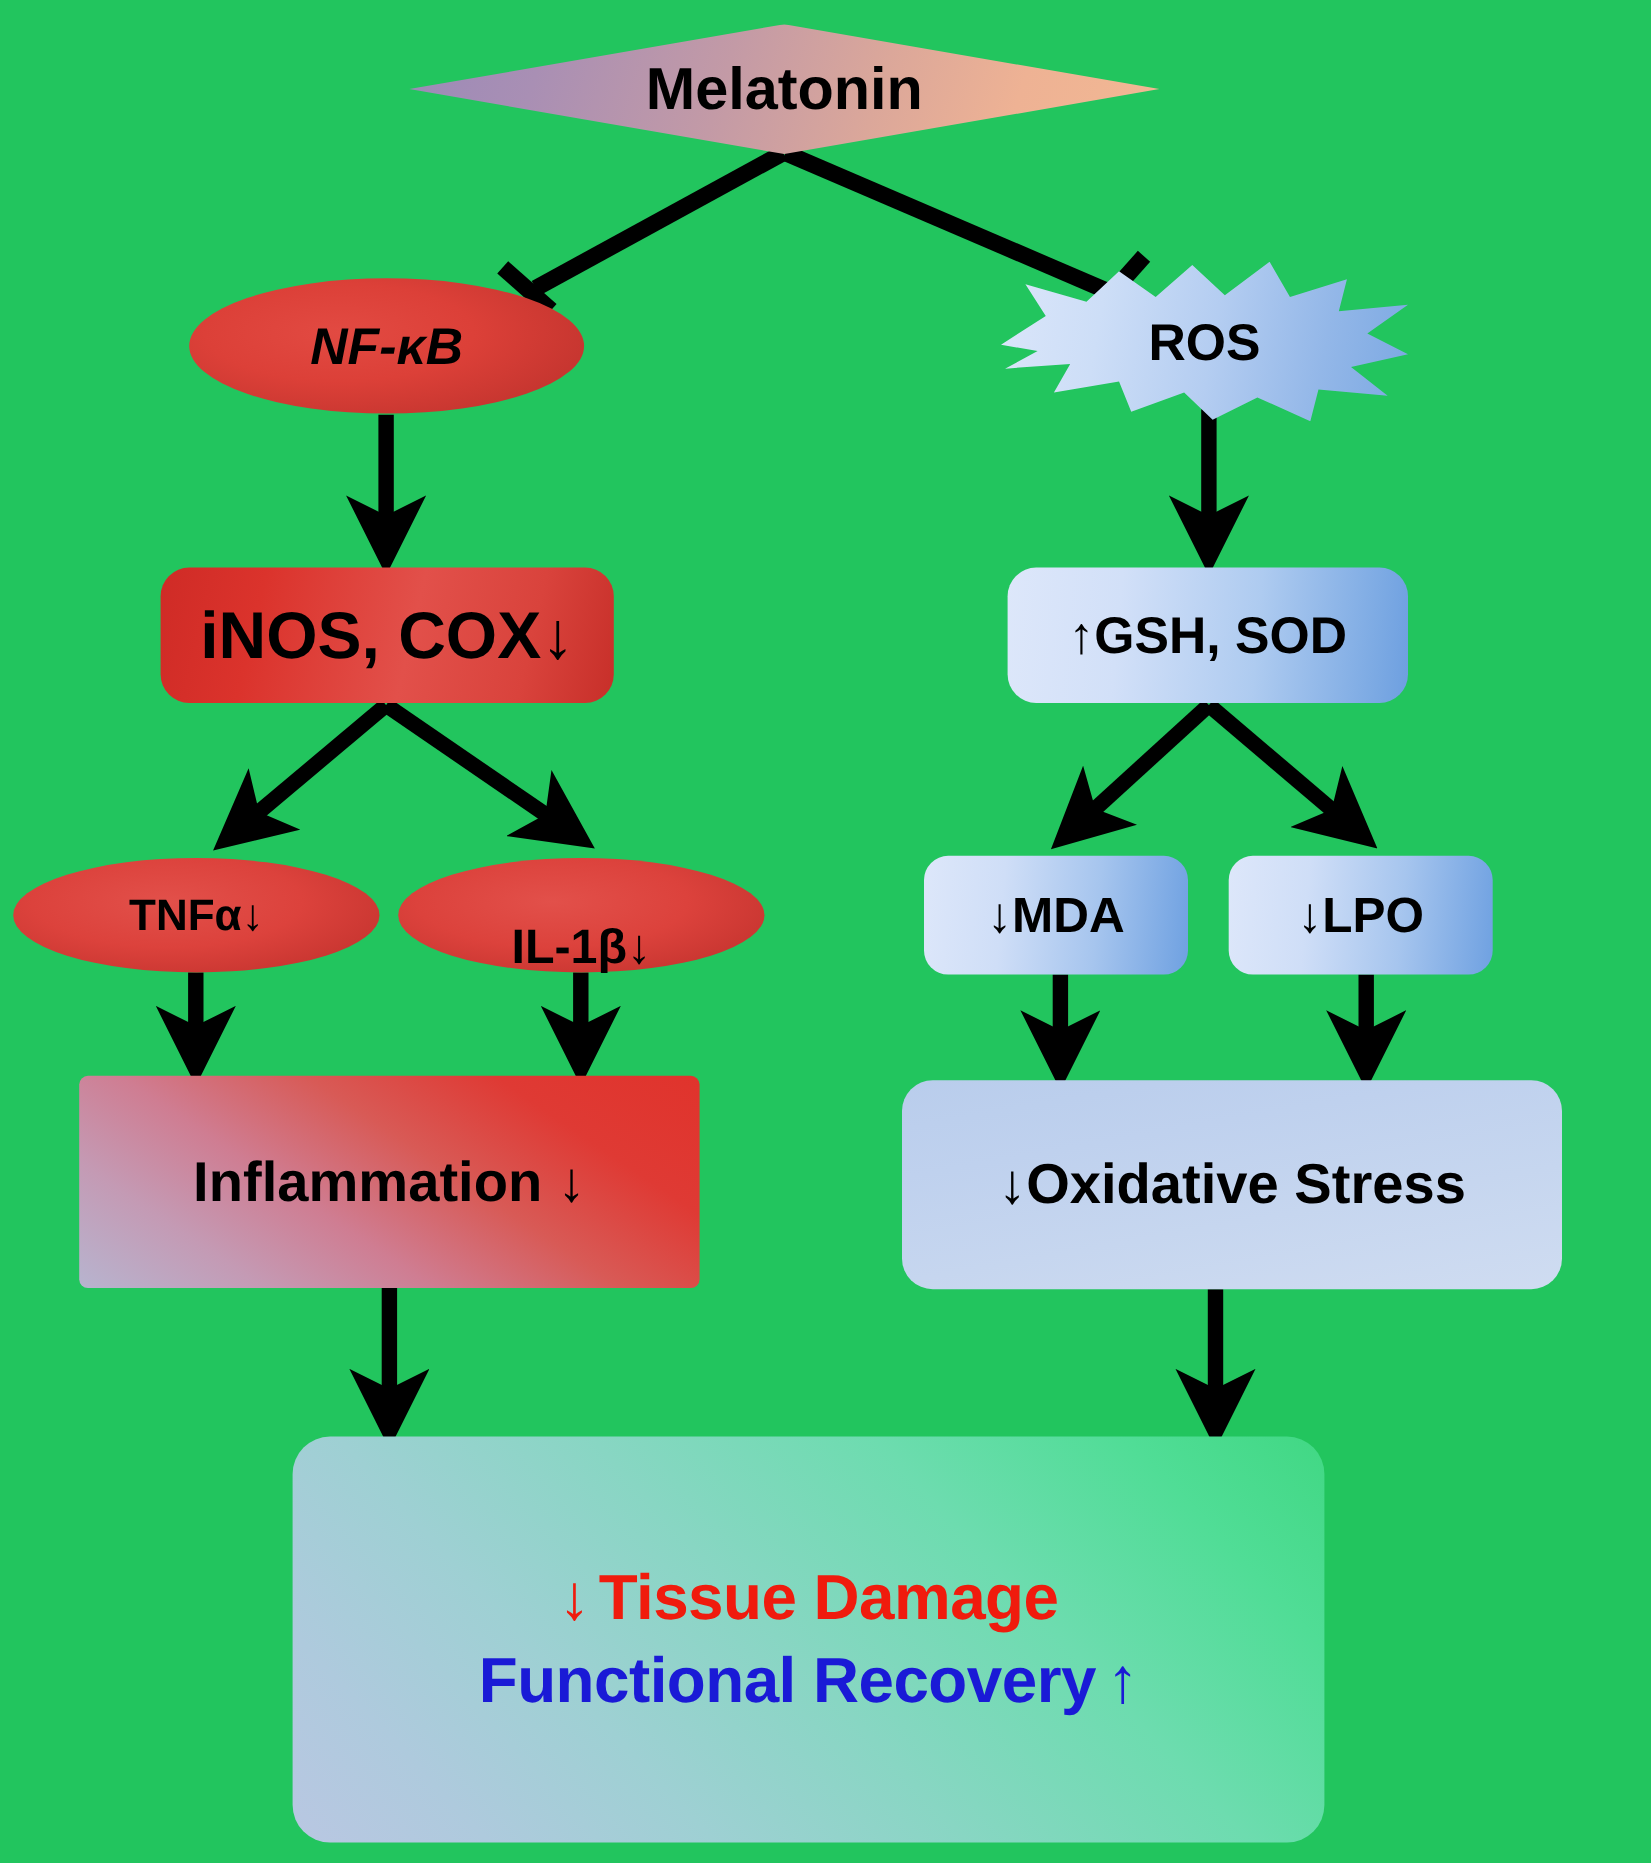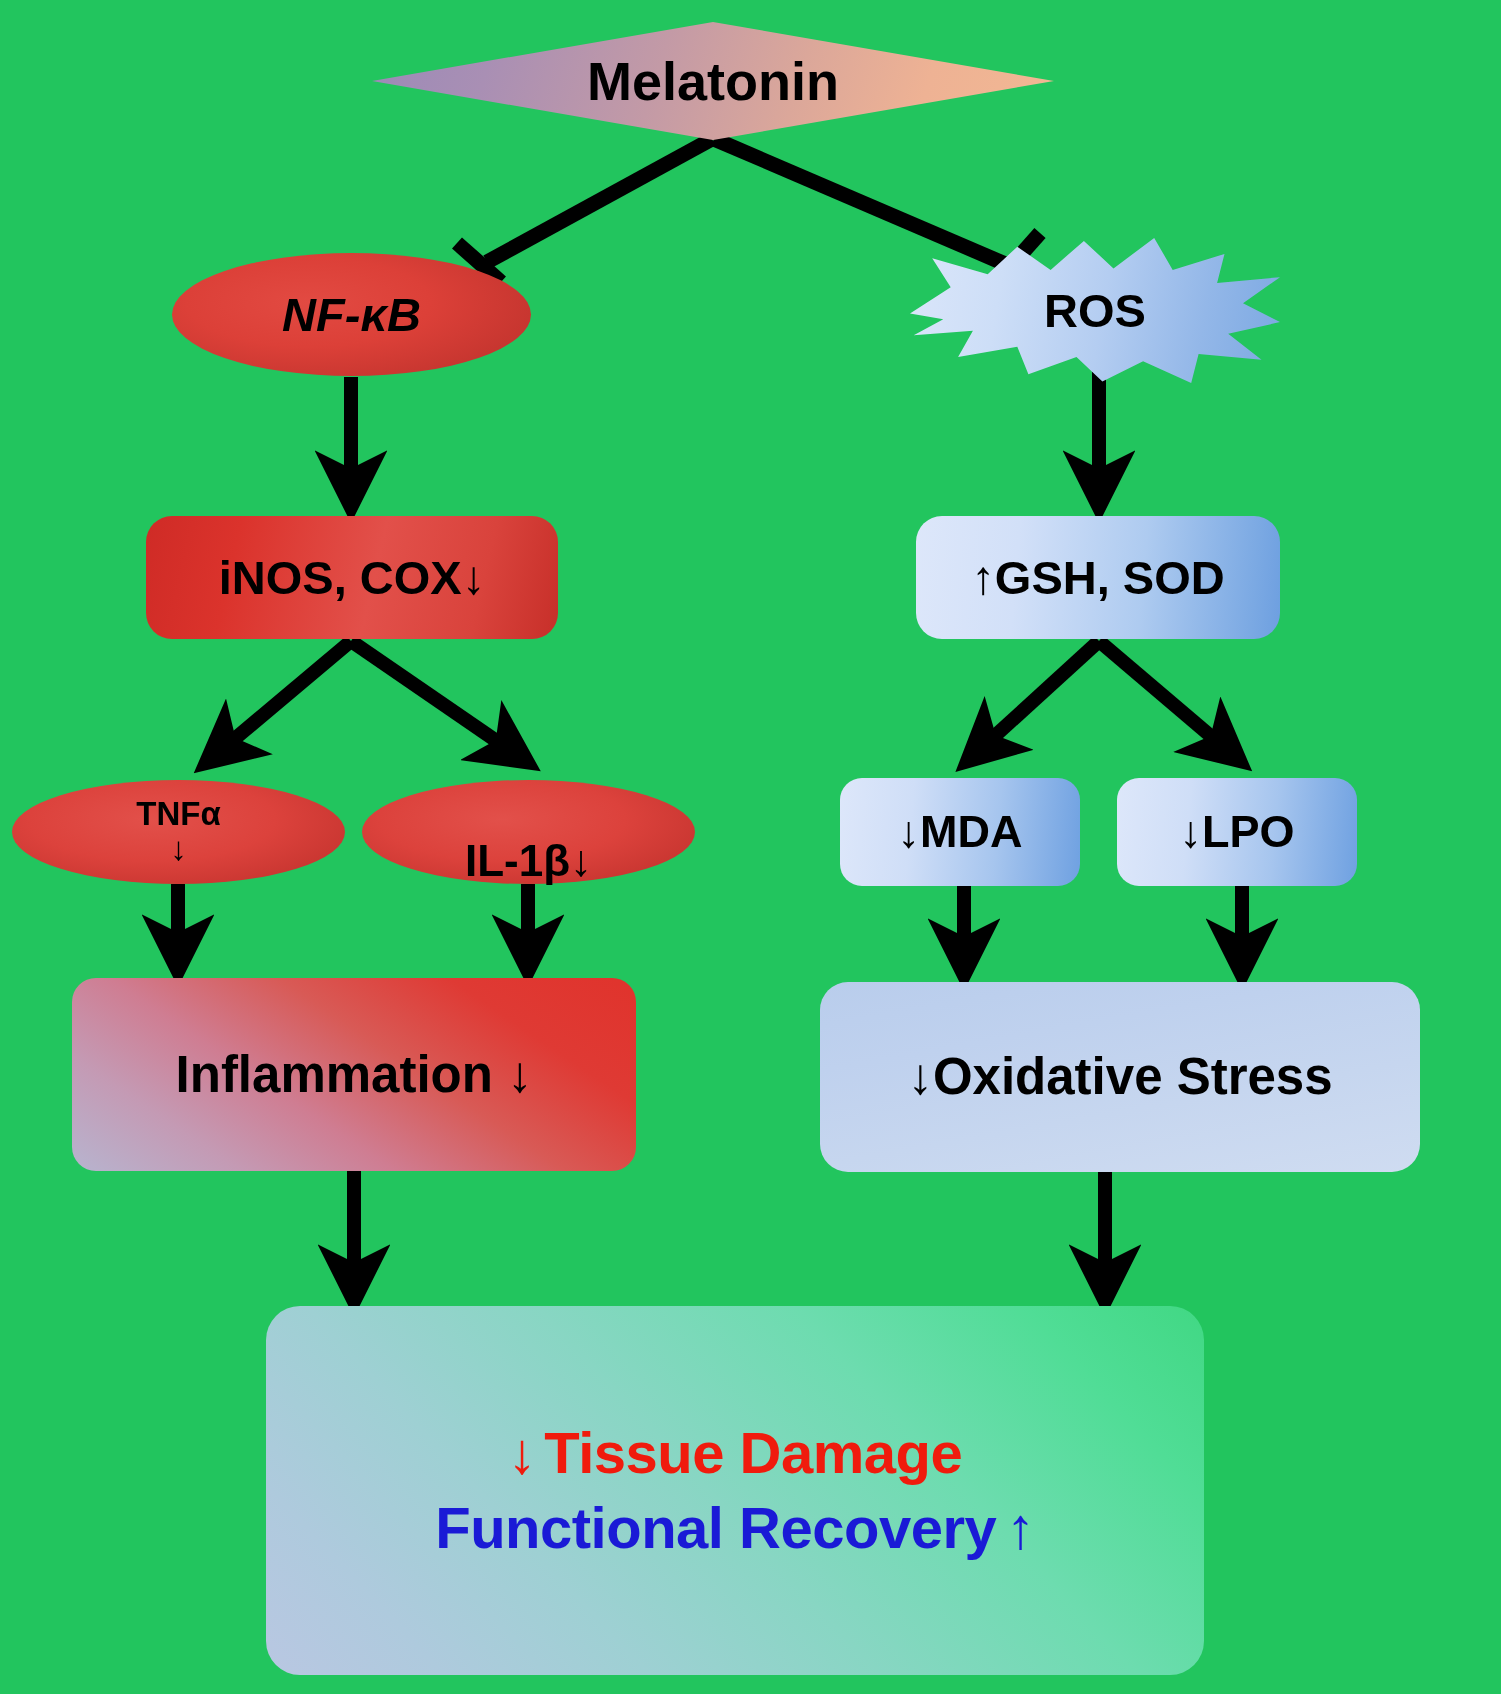"iNOS, COX" #inos { font-size: 47px -> 60px }
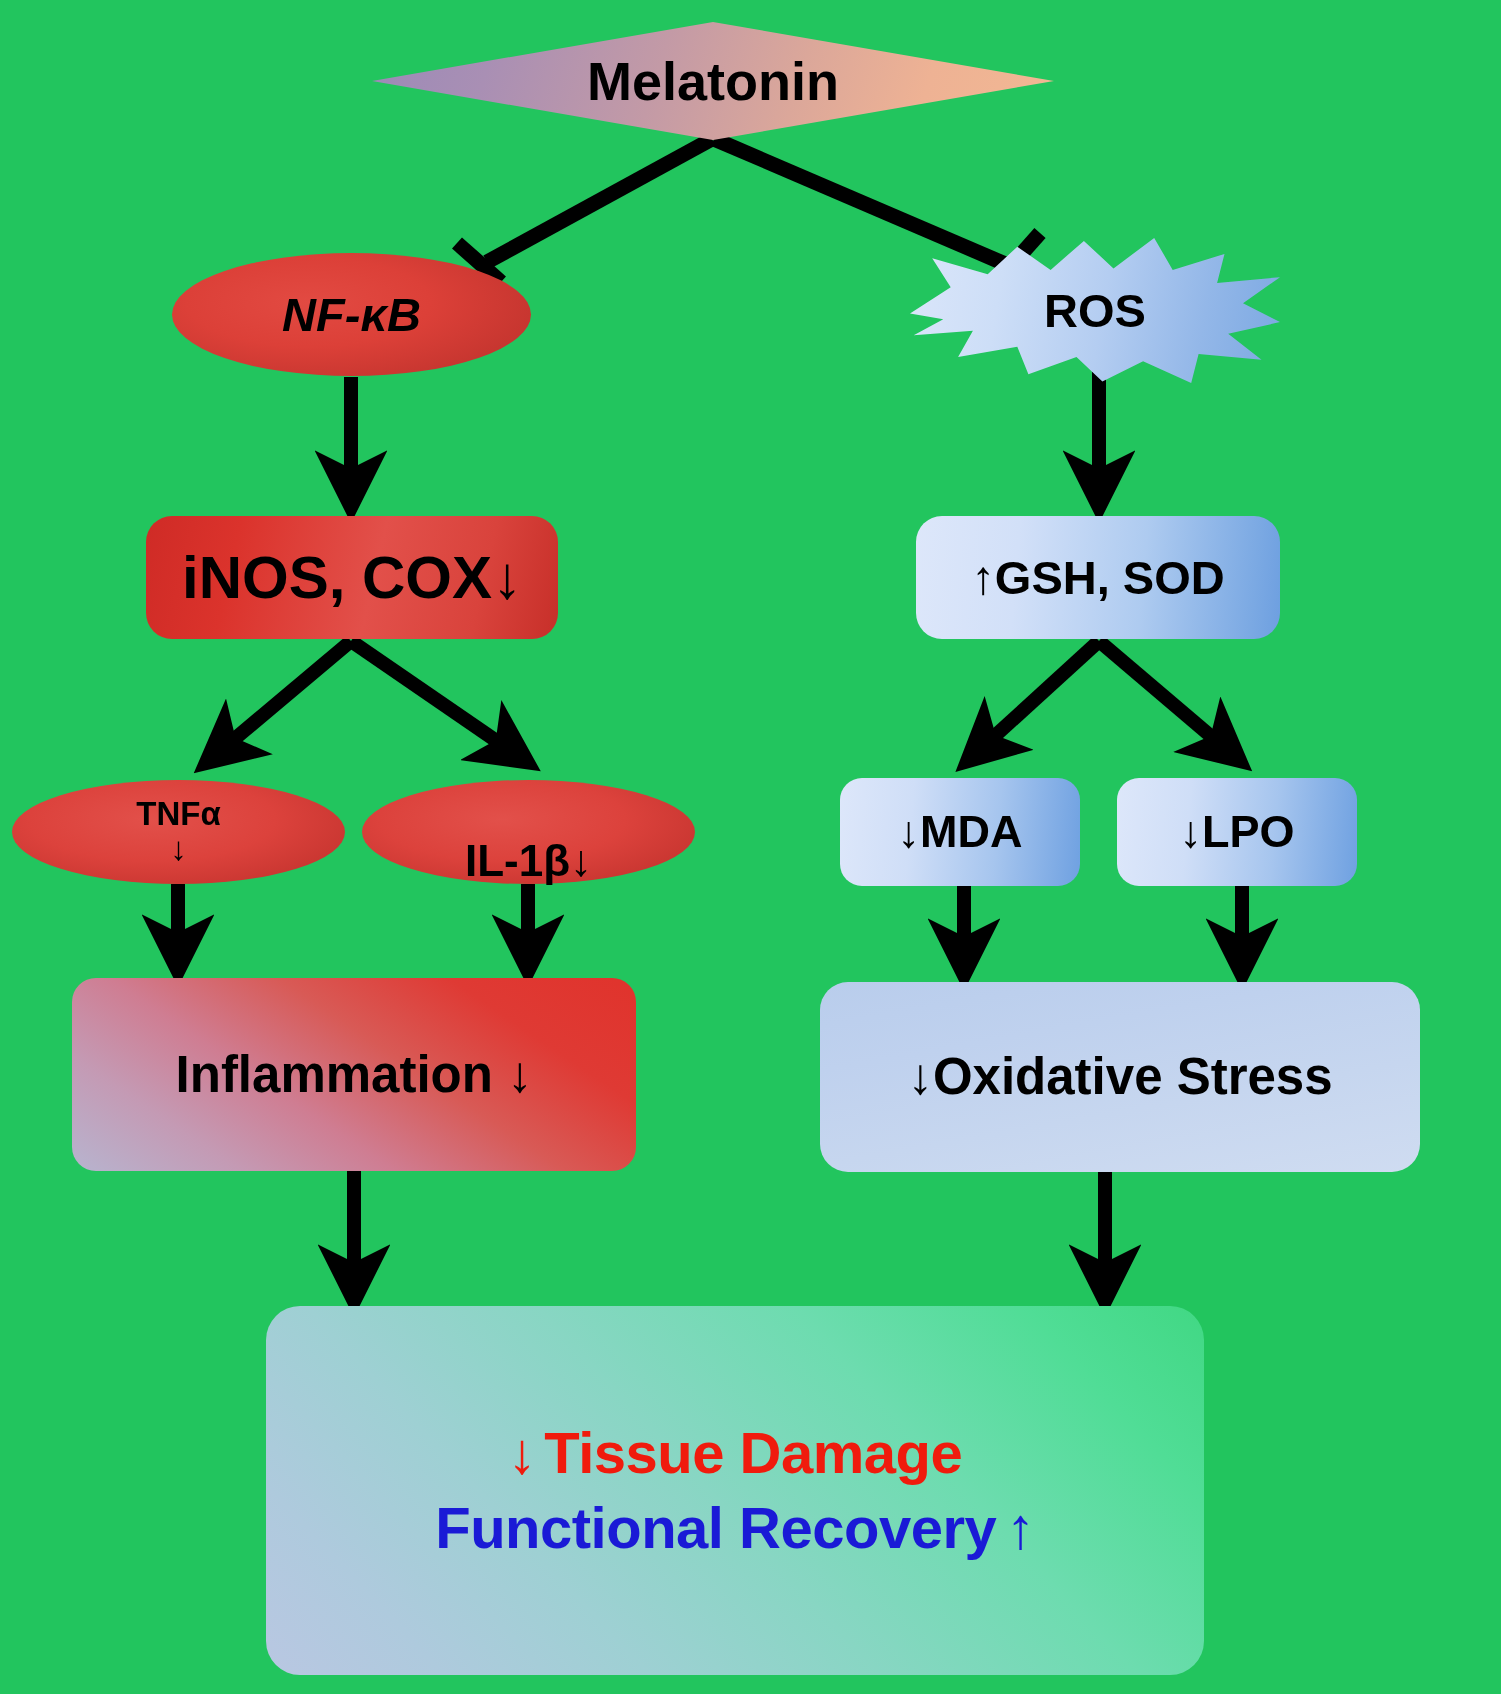"TNFα" #tnfa { flex-direction: column -> none; font-size: 33px -> 40px }
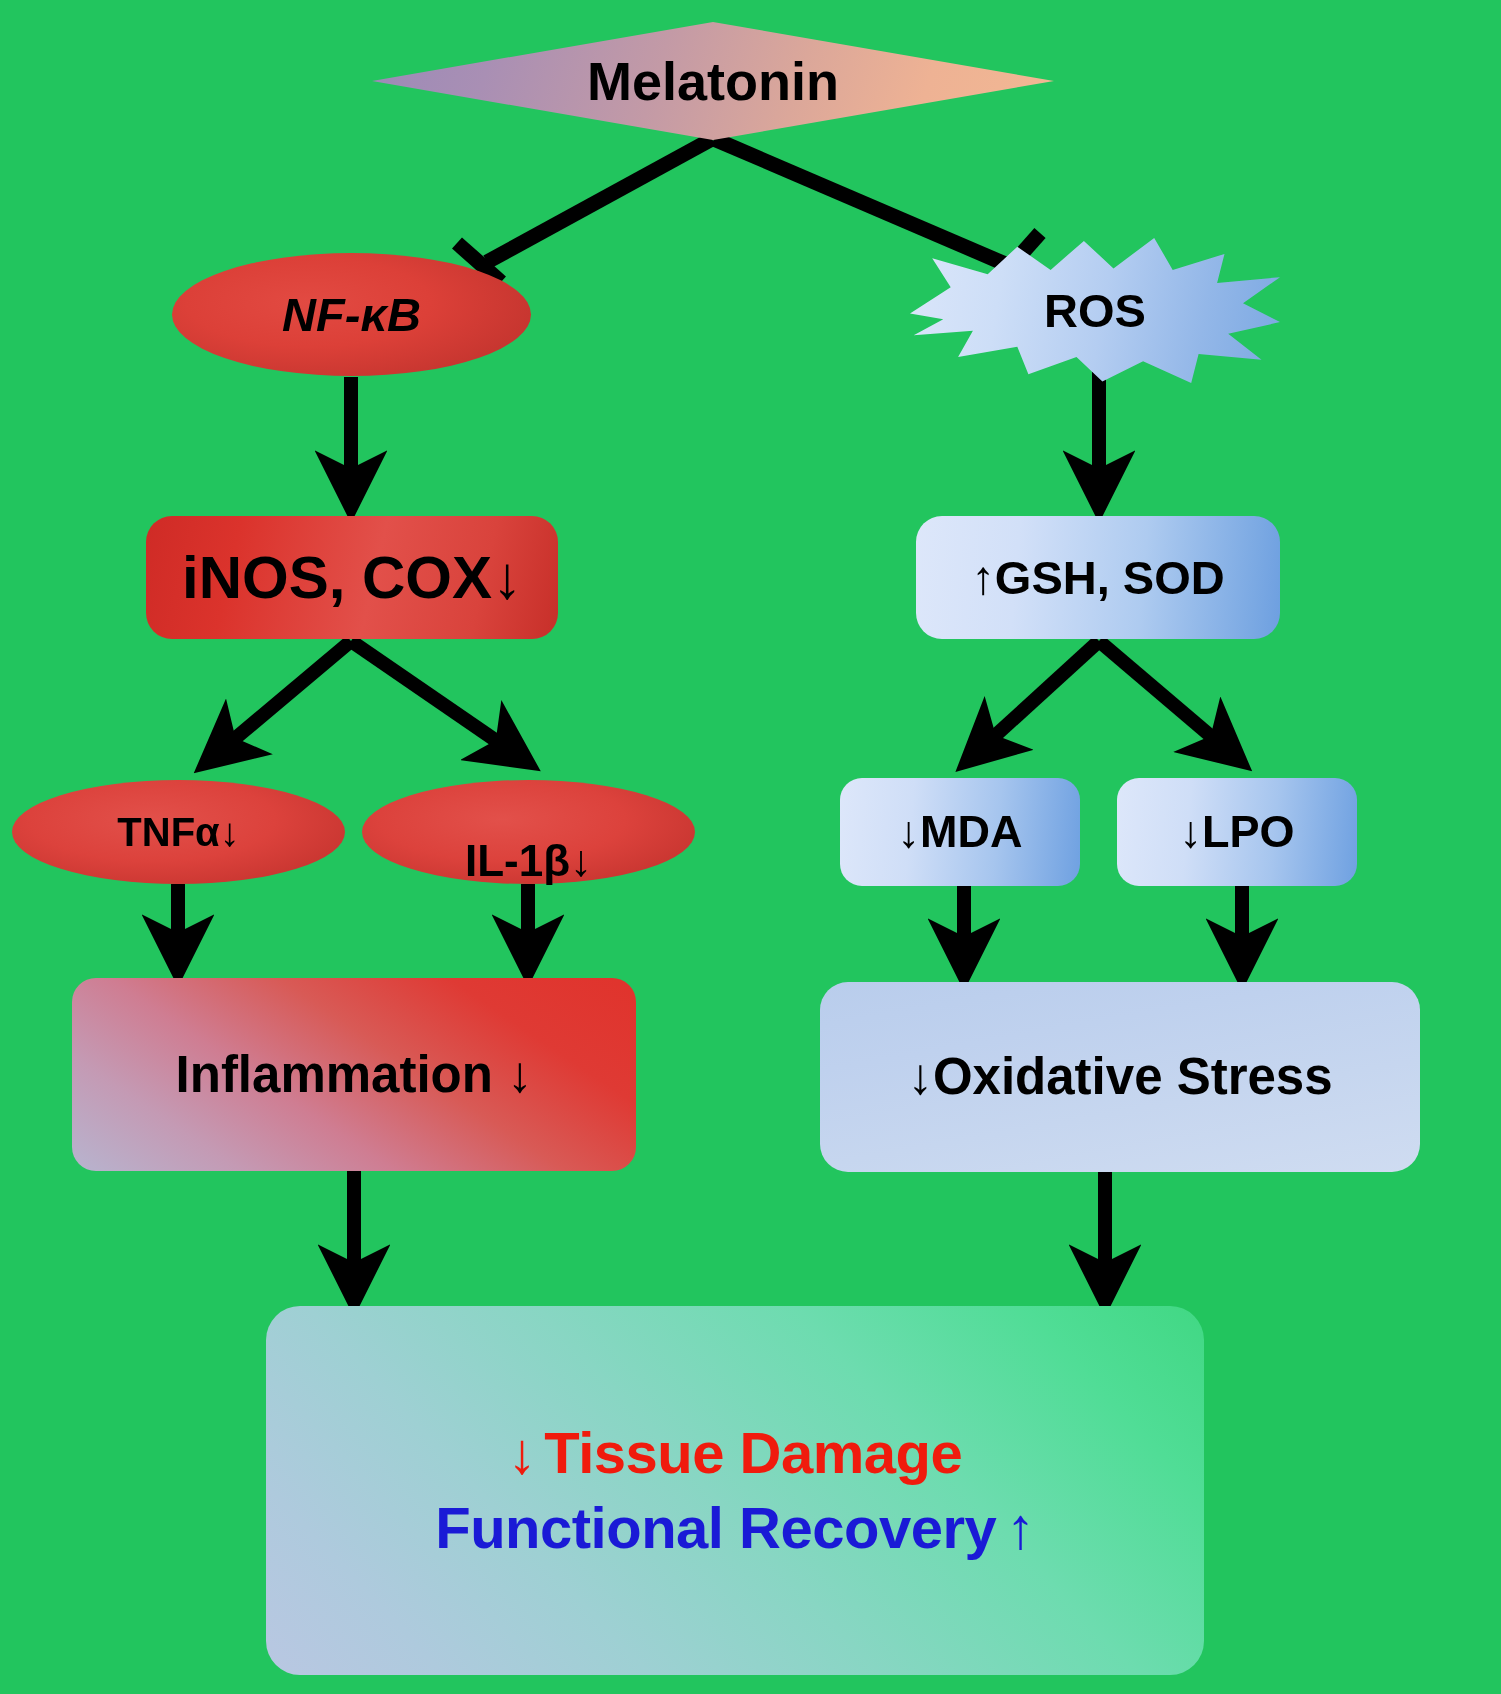"Inflammation" #inflammation { border-radius: 24px -> 8px }
